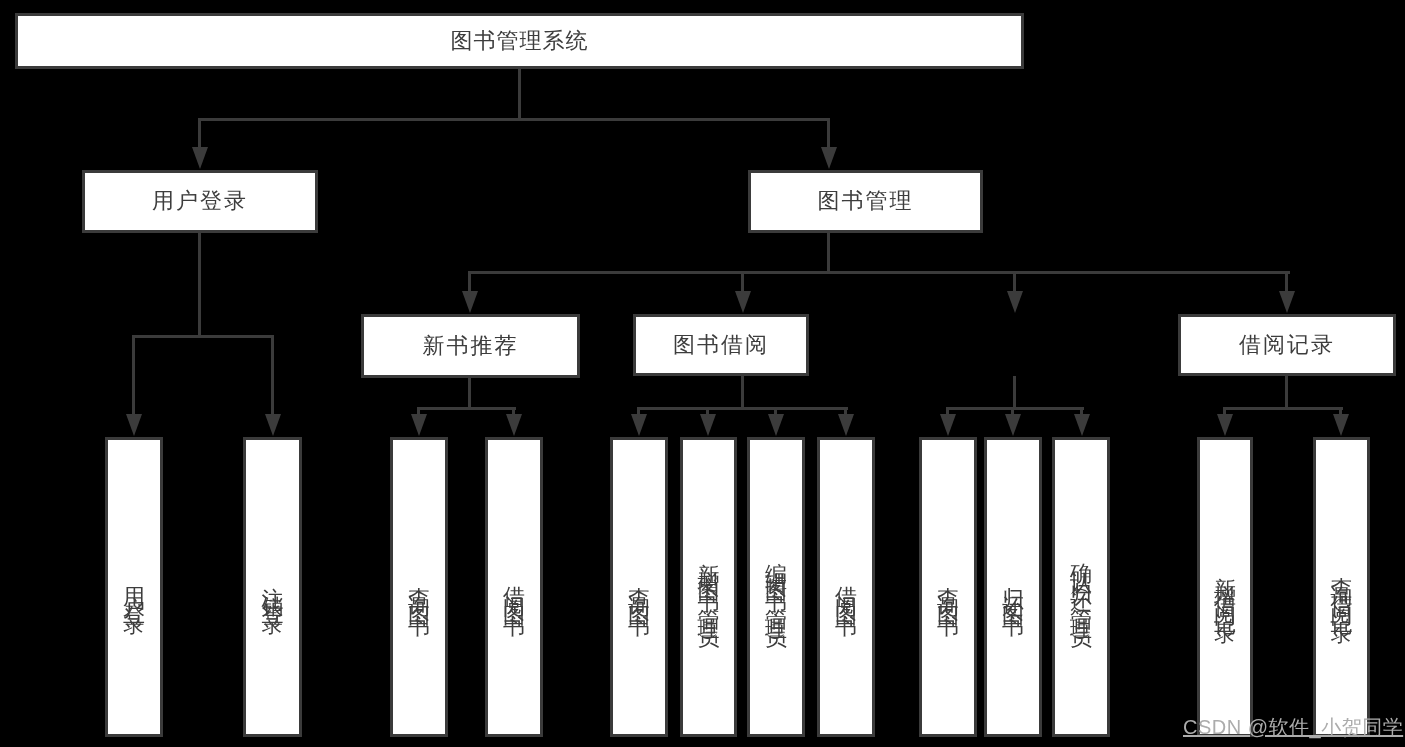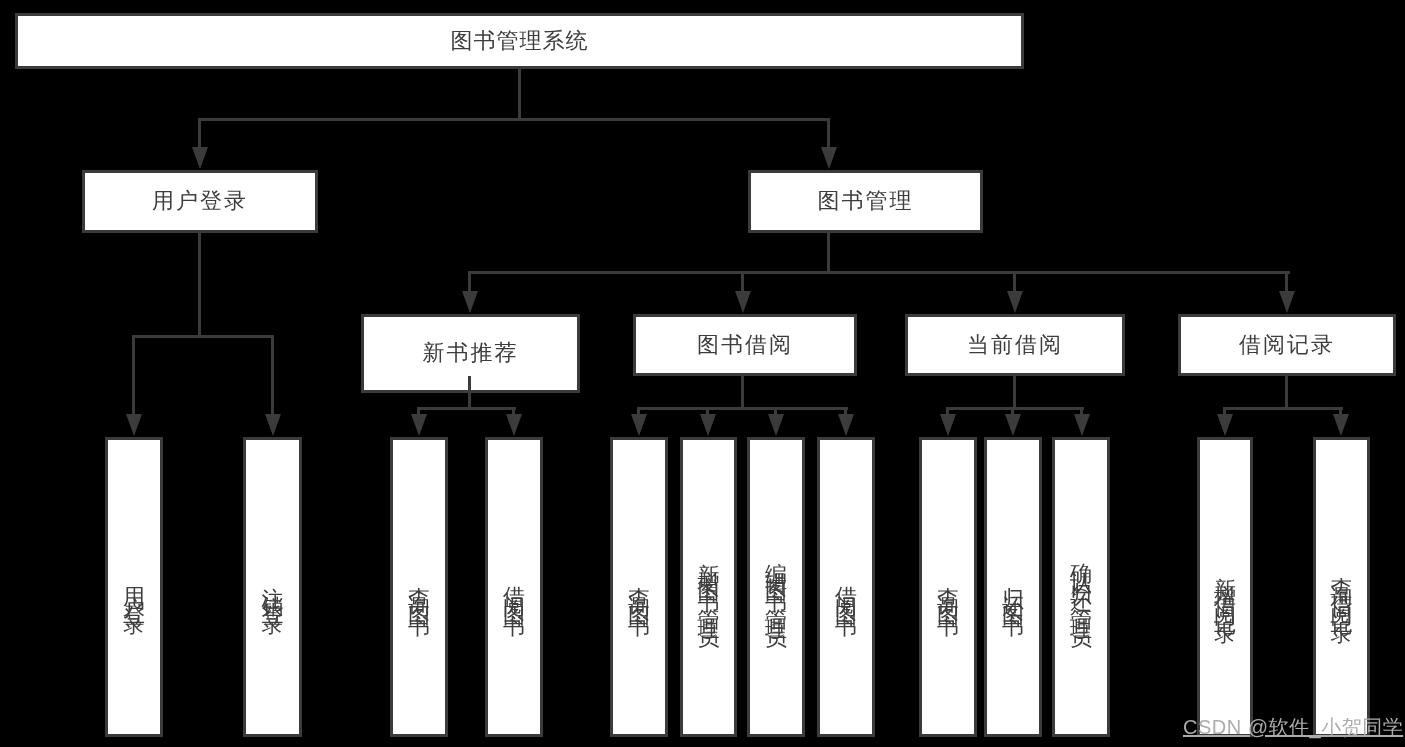"新书推荐" div.box { height: 79px -> 64px }
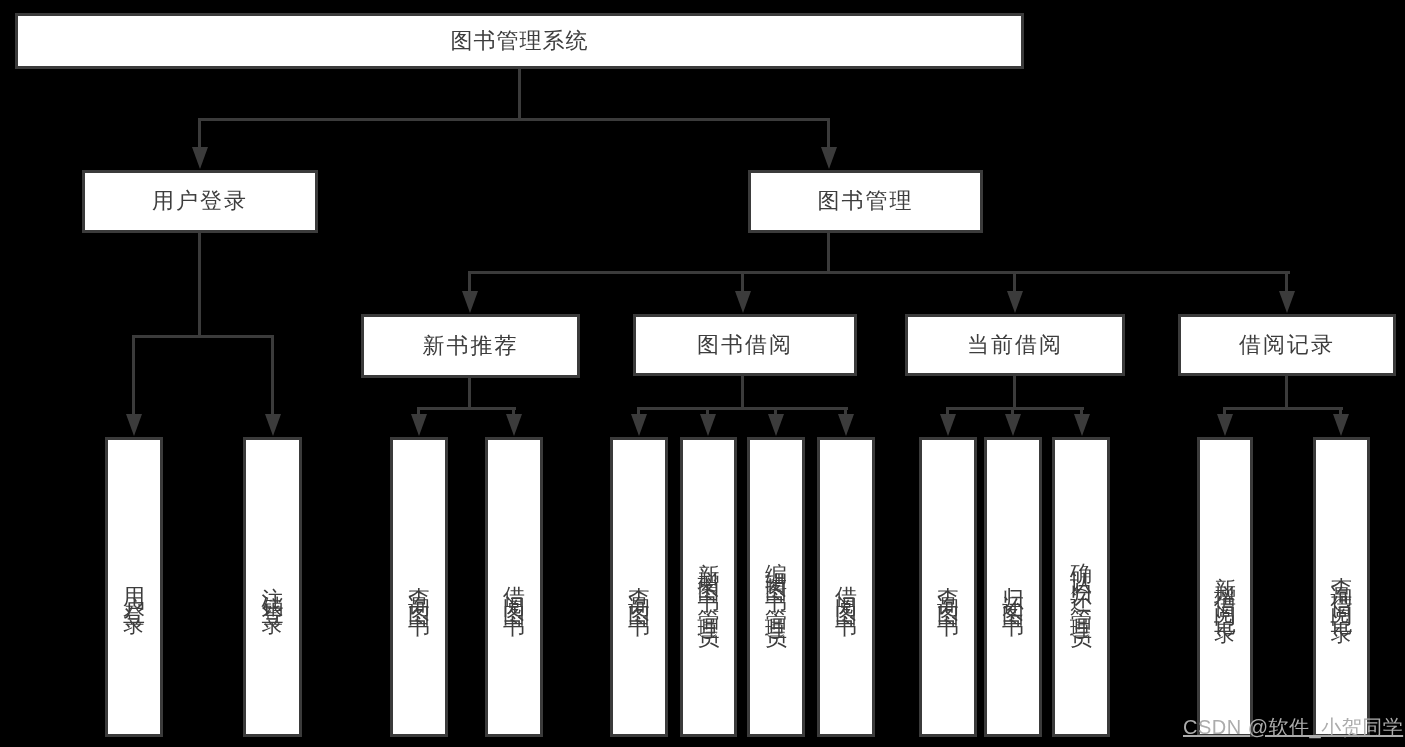"图书借阅" div.box { width: 224px -> 176px }
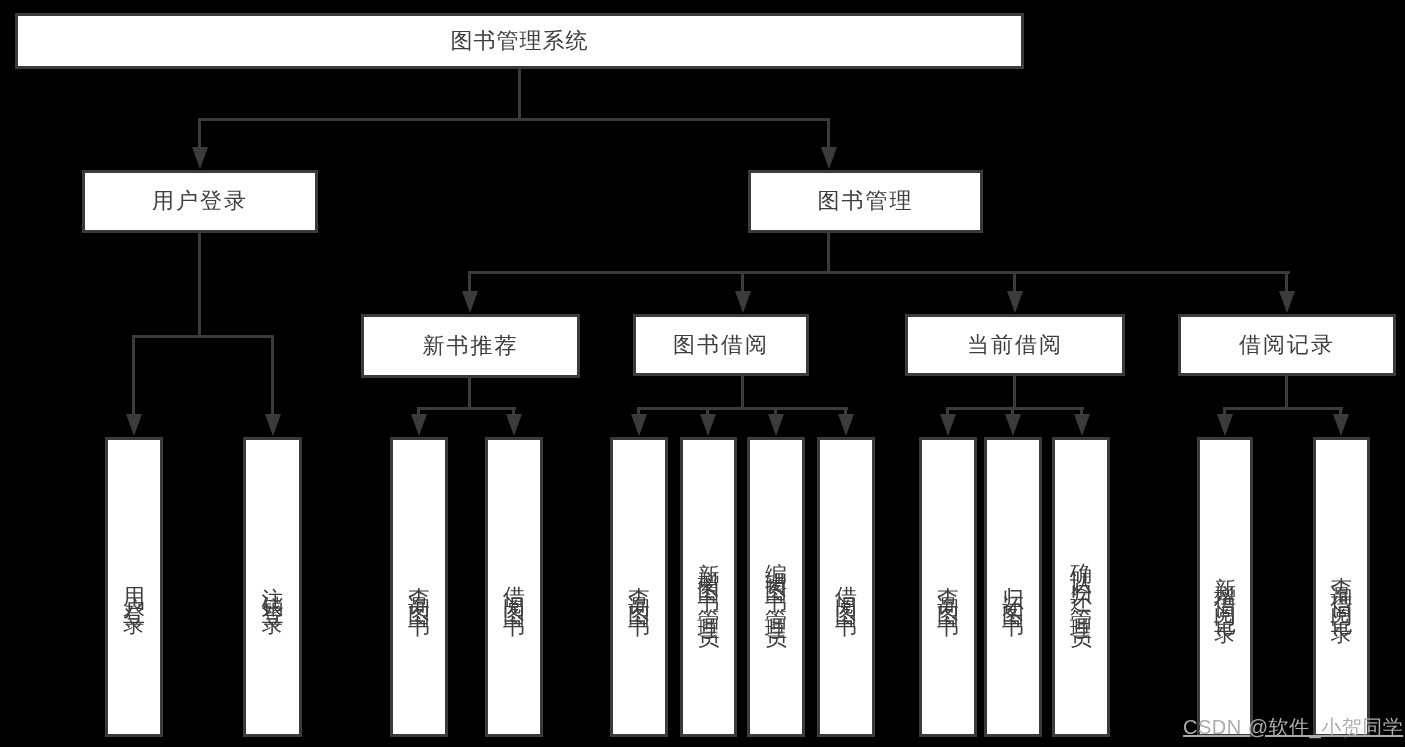"当前借阅" div.box { html: <div>当前借阅</div> -> none }
